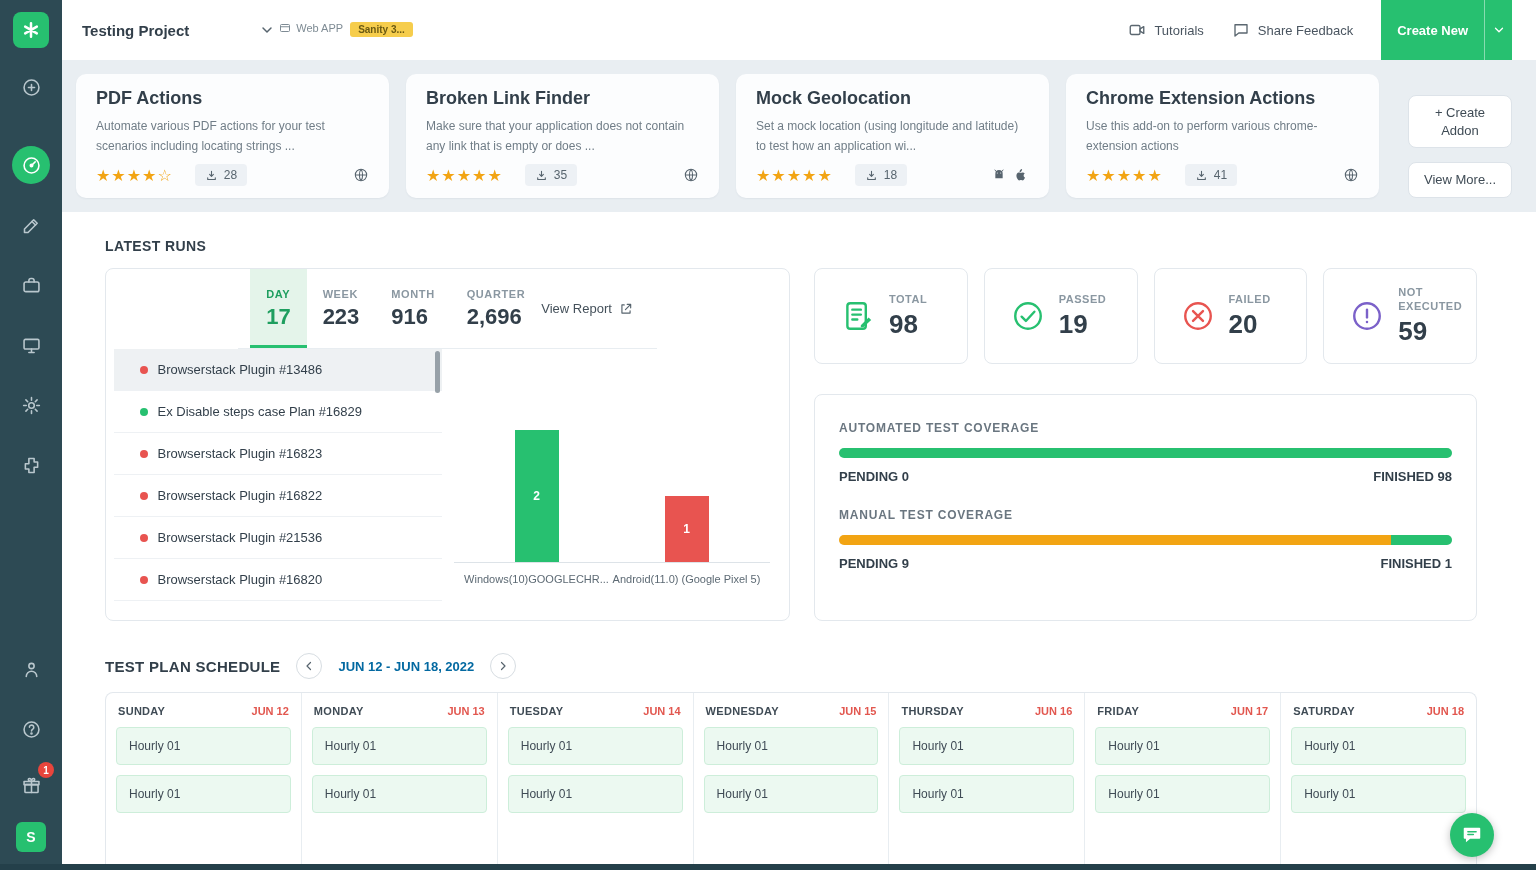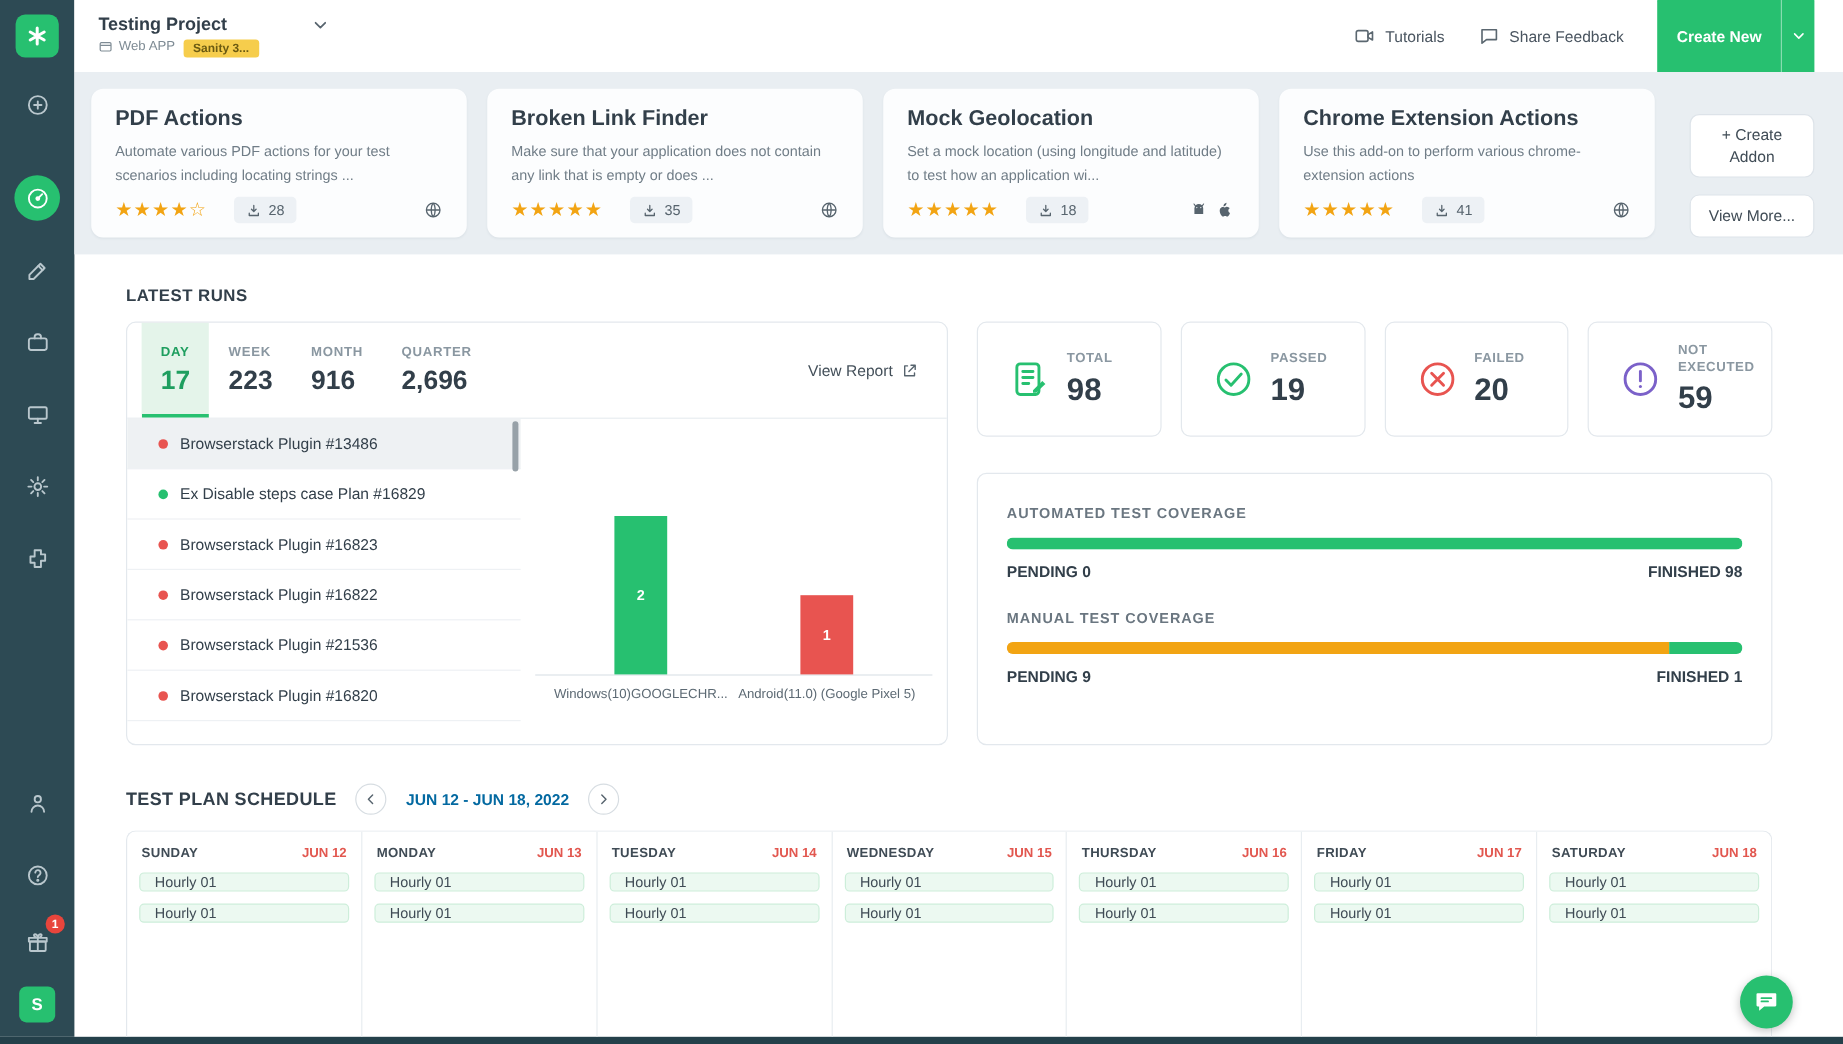"Testing Project" .proj-block { flex-direction: column -> none }
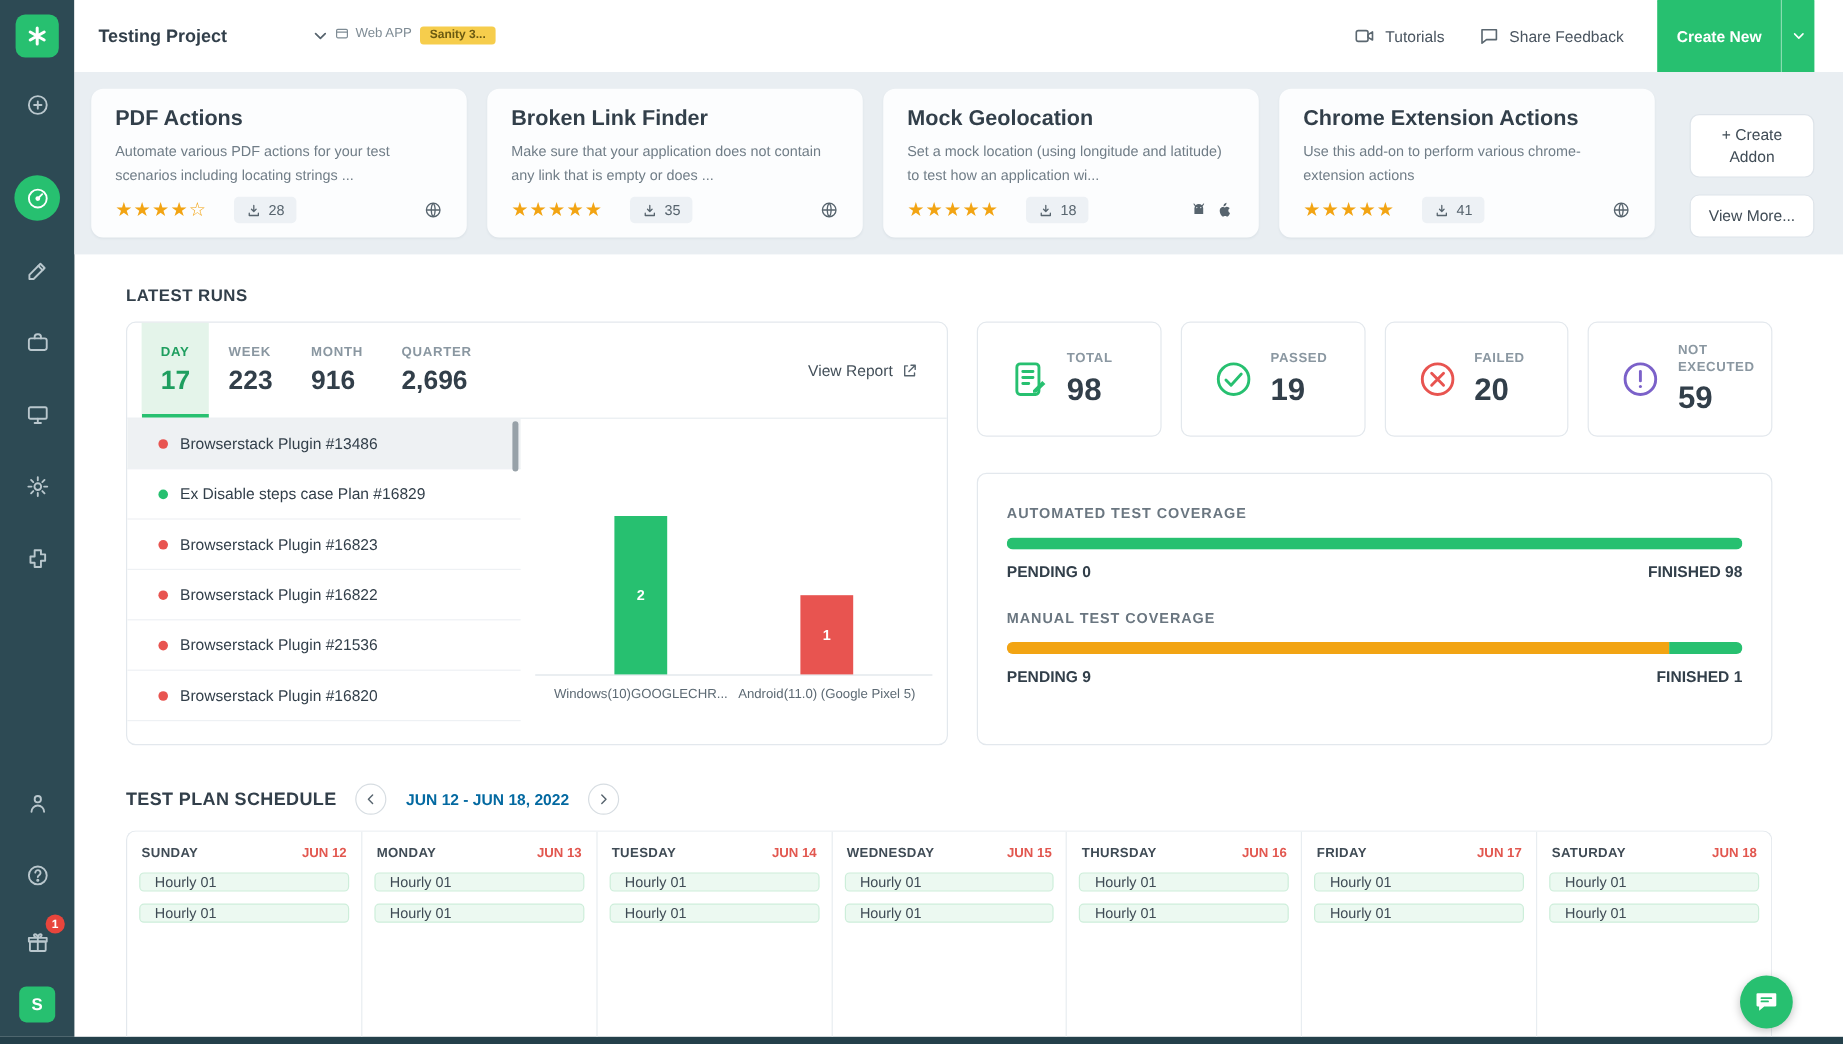"DAY" .card { align-items: none -> center }
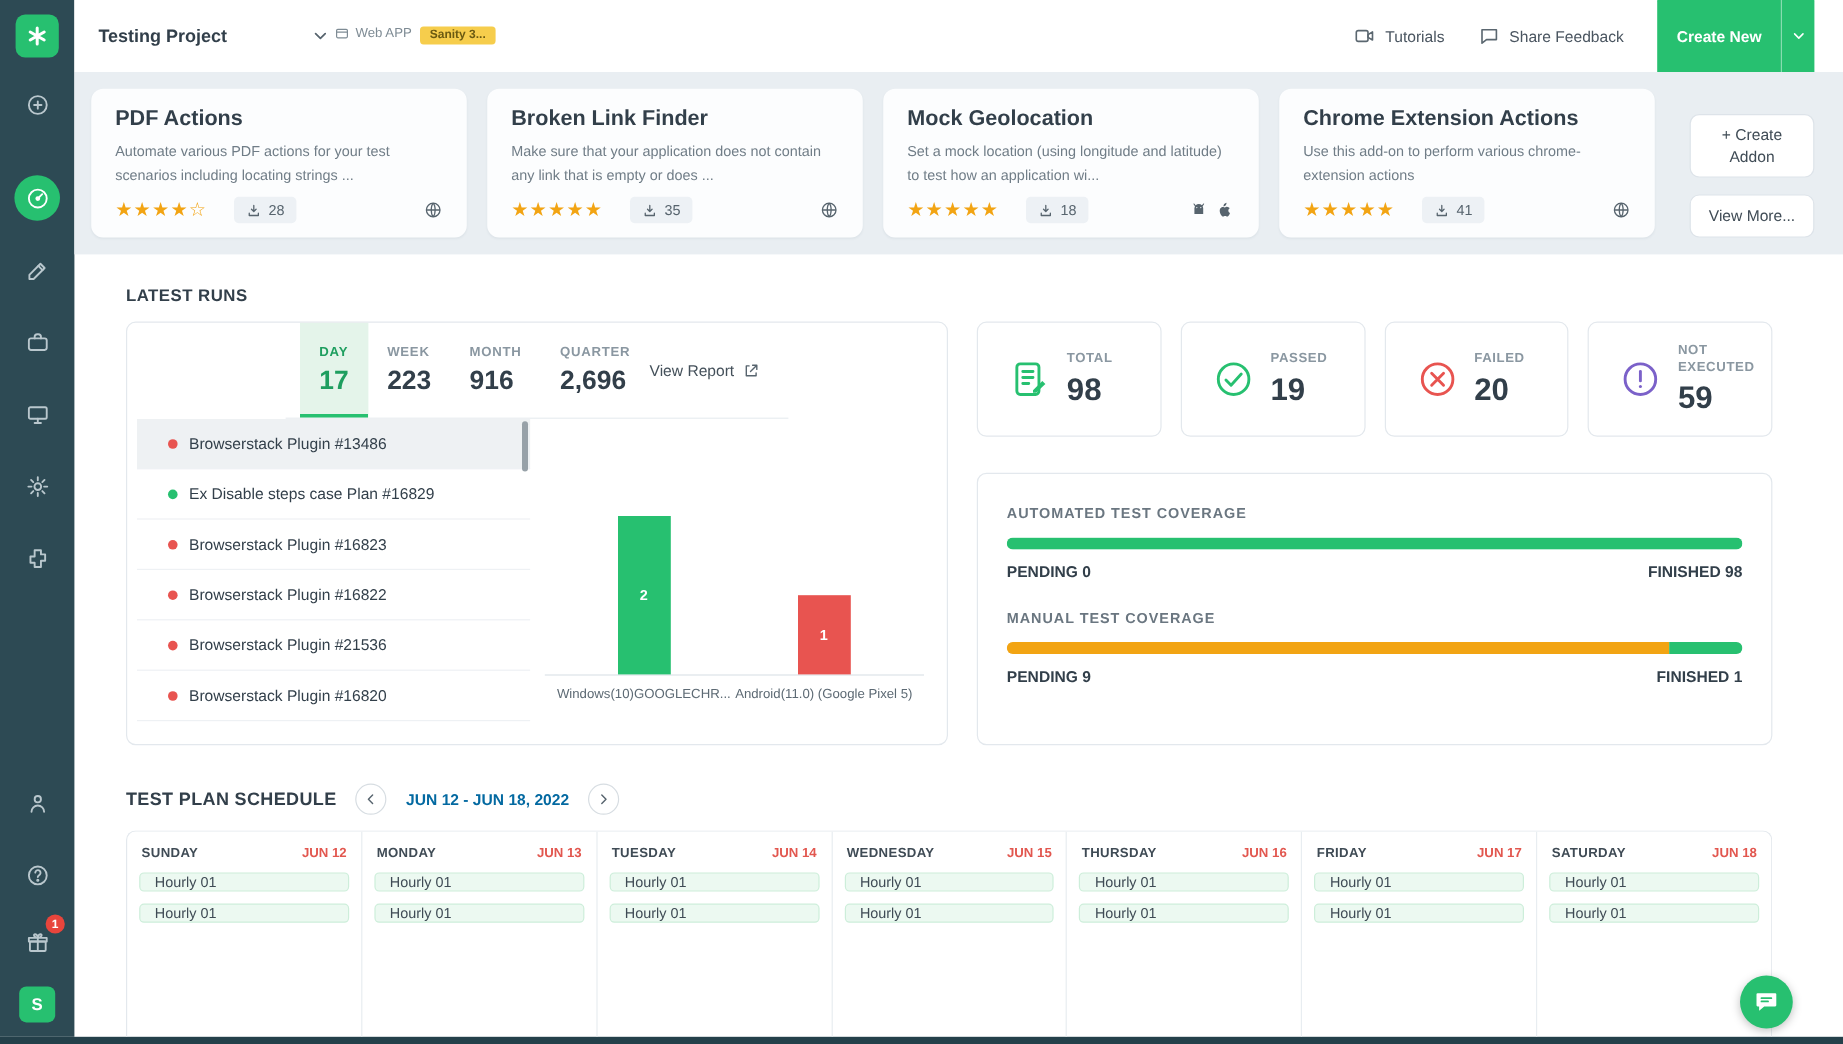"Hourly 01" .event { padding: 0 12px -> 11px 12px }
